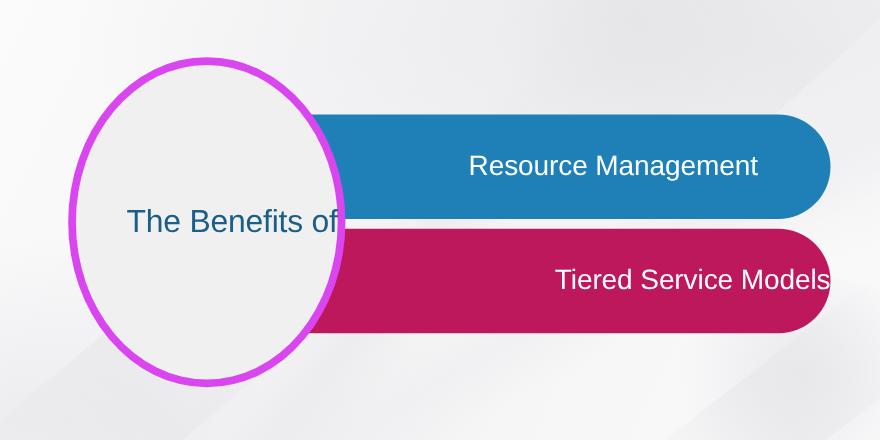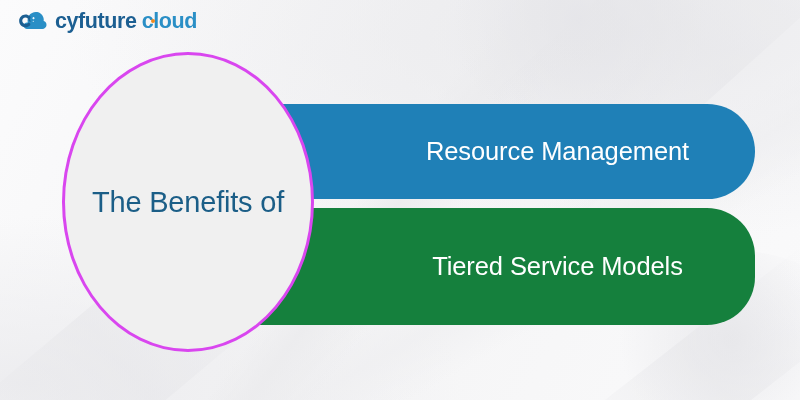"cyfuture cloud" div.logo { html: <div> <span> <svg> <path></path> <path></path> <path></path> <path></path> <circle></circle> </svg> </span> <span> <span>cyfuture</span><span>cloud</span> <span></span> </span> </div> -> none }
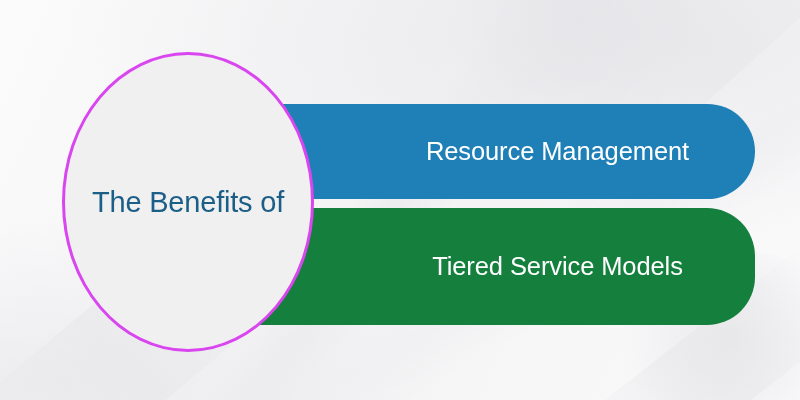"The Benefits of" .circle { align-items: center -> flex-end; border: 3px solid #d946ef -> 7px solid #d946ef }
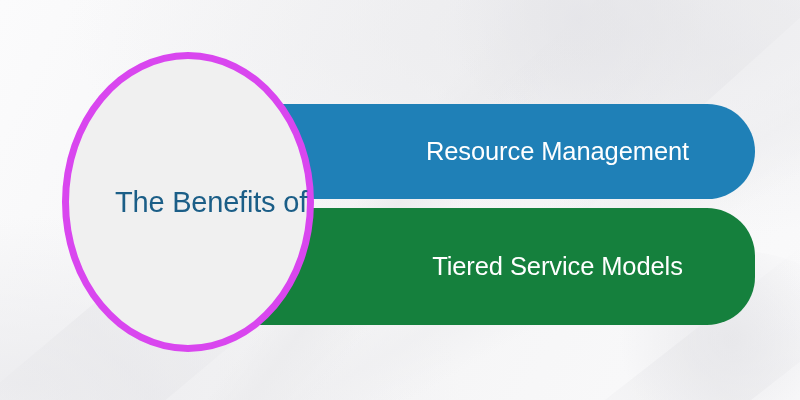"Tiered Service Models" .bar-2 { background: #15803d -> #be185d; height: 117px -> 95px; justify-content: none -> flex-end }
